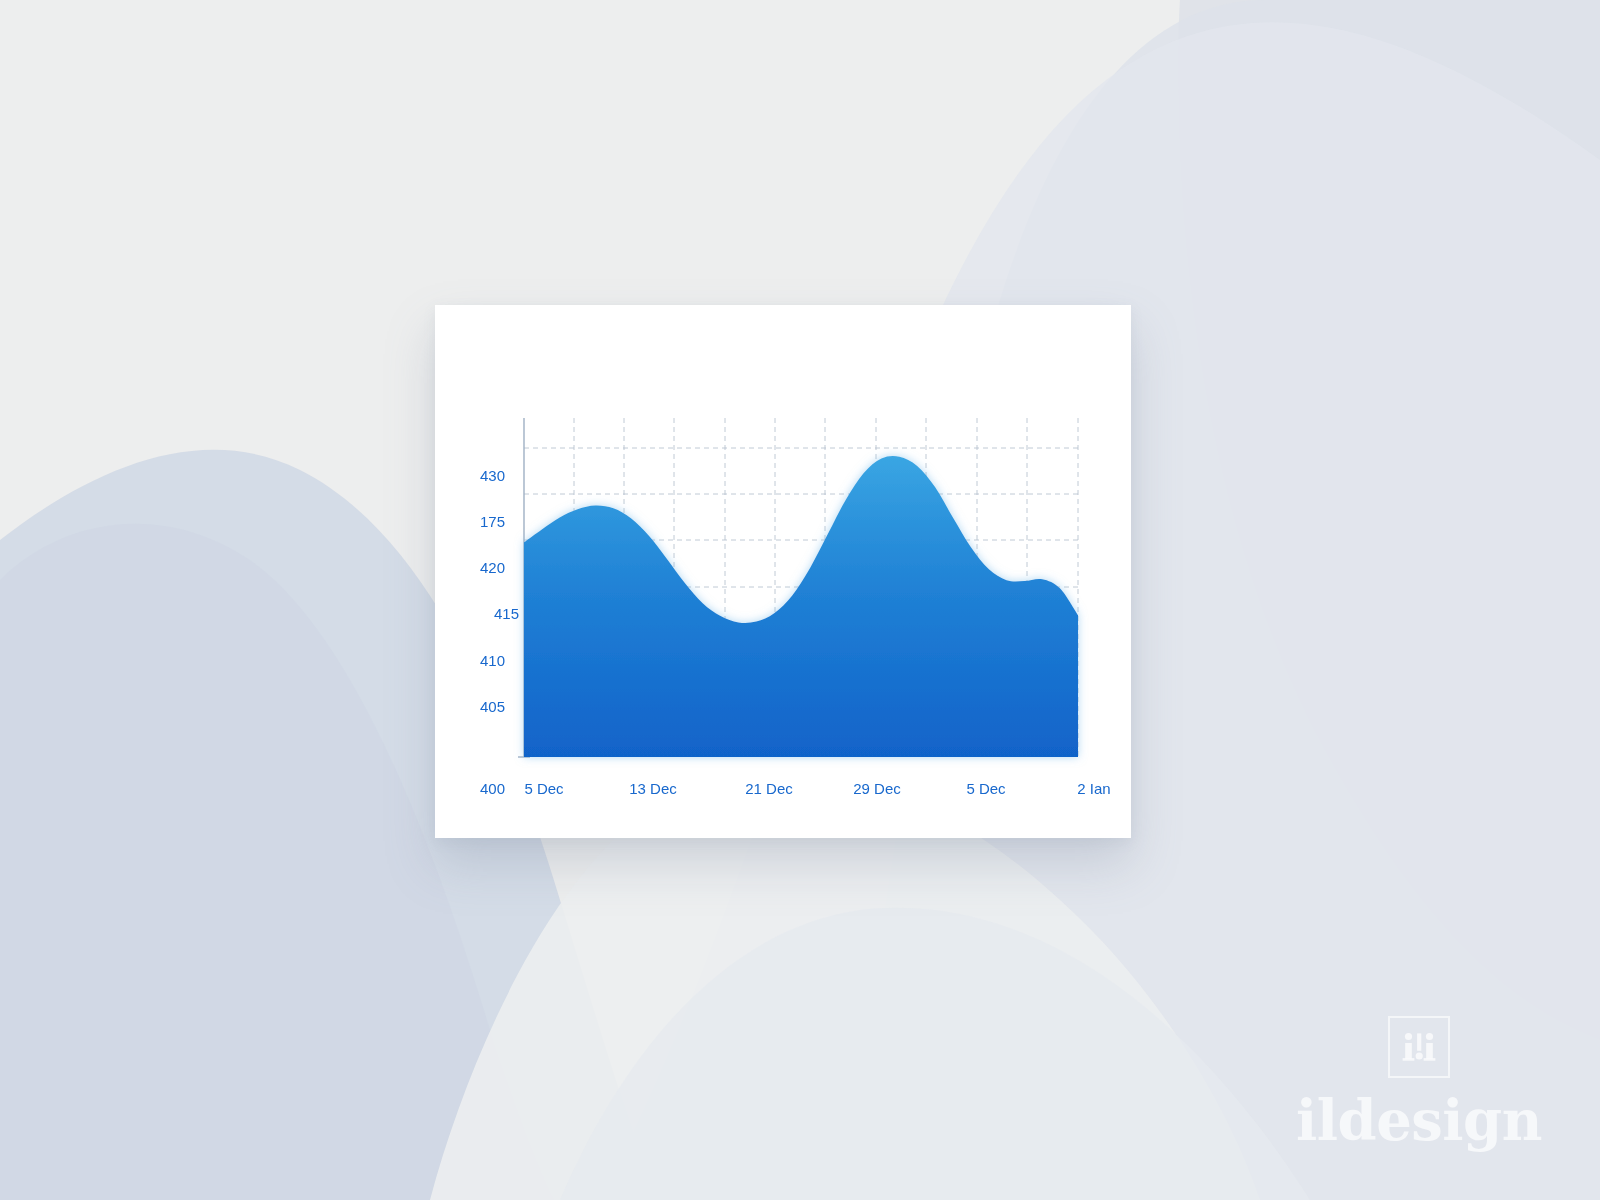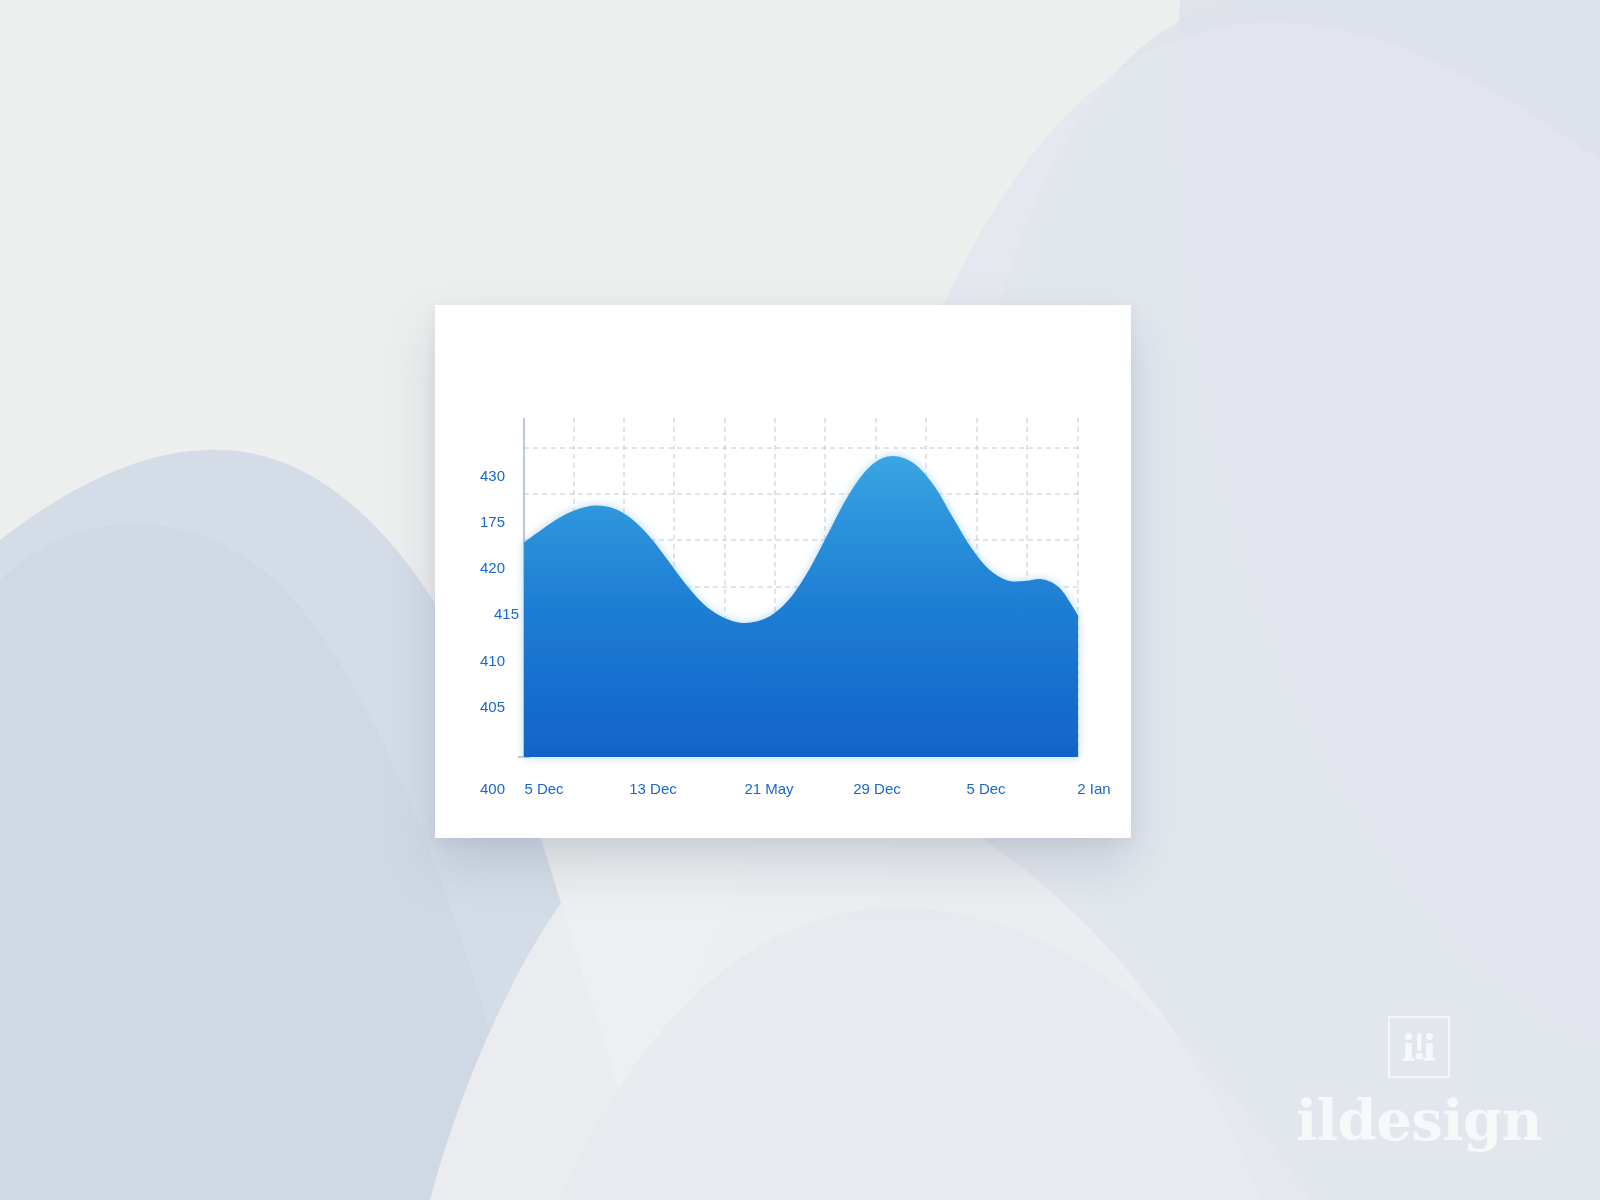"21 May" div.axis-label { text: May -> Dec }
